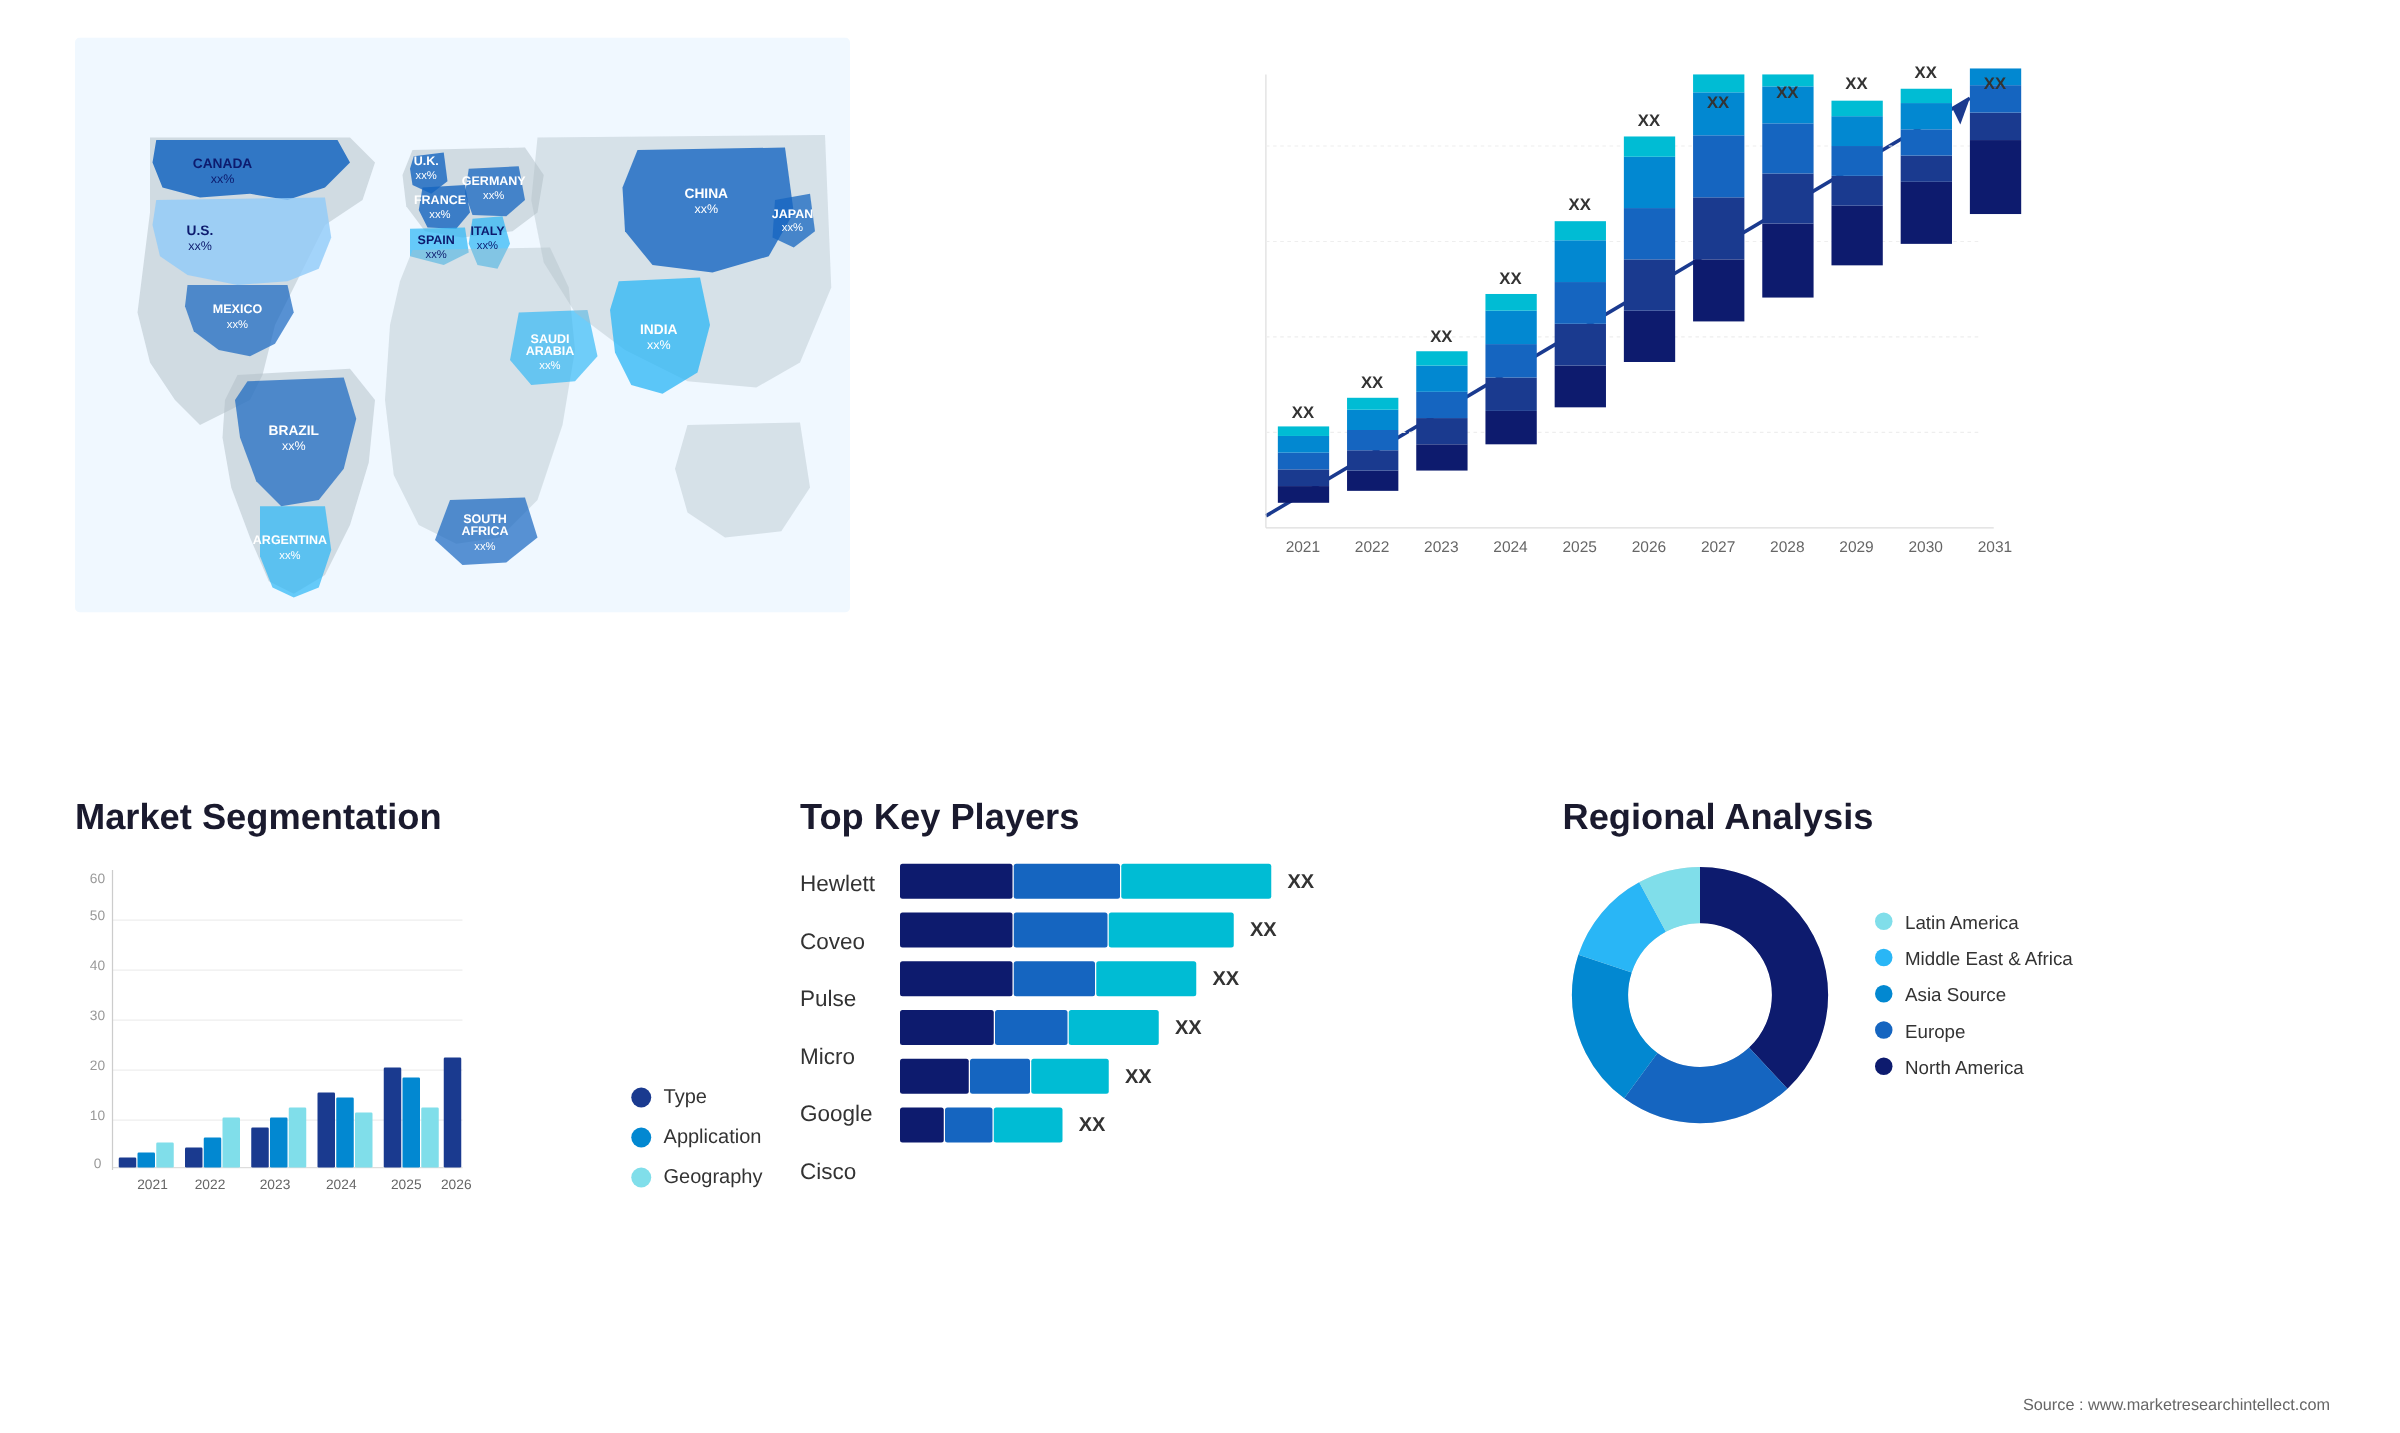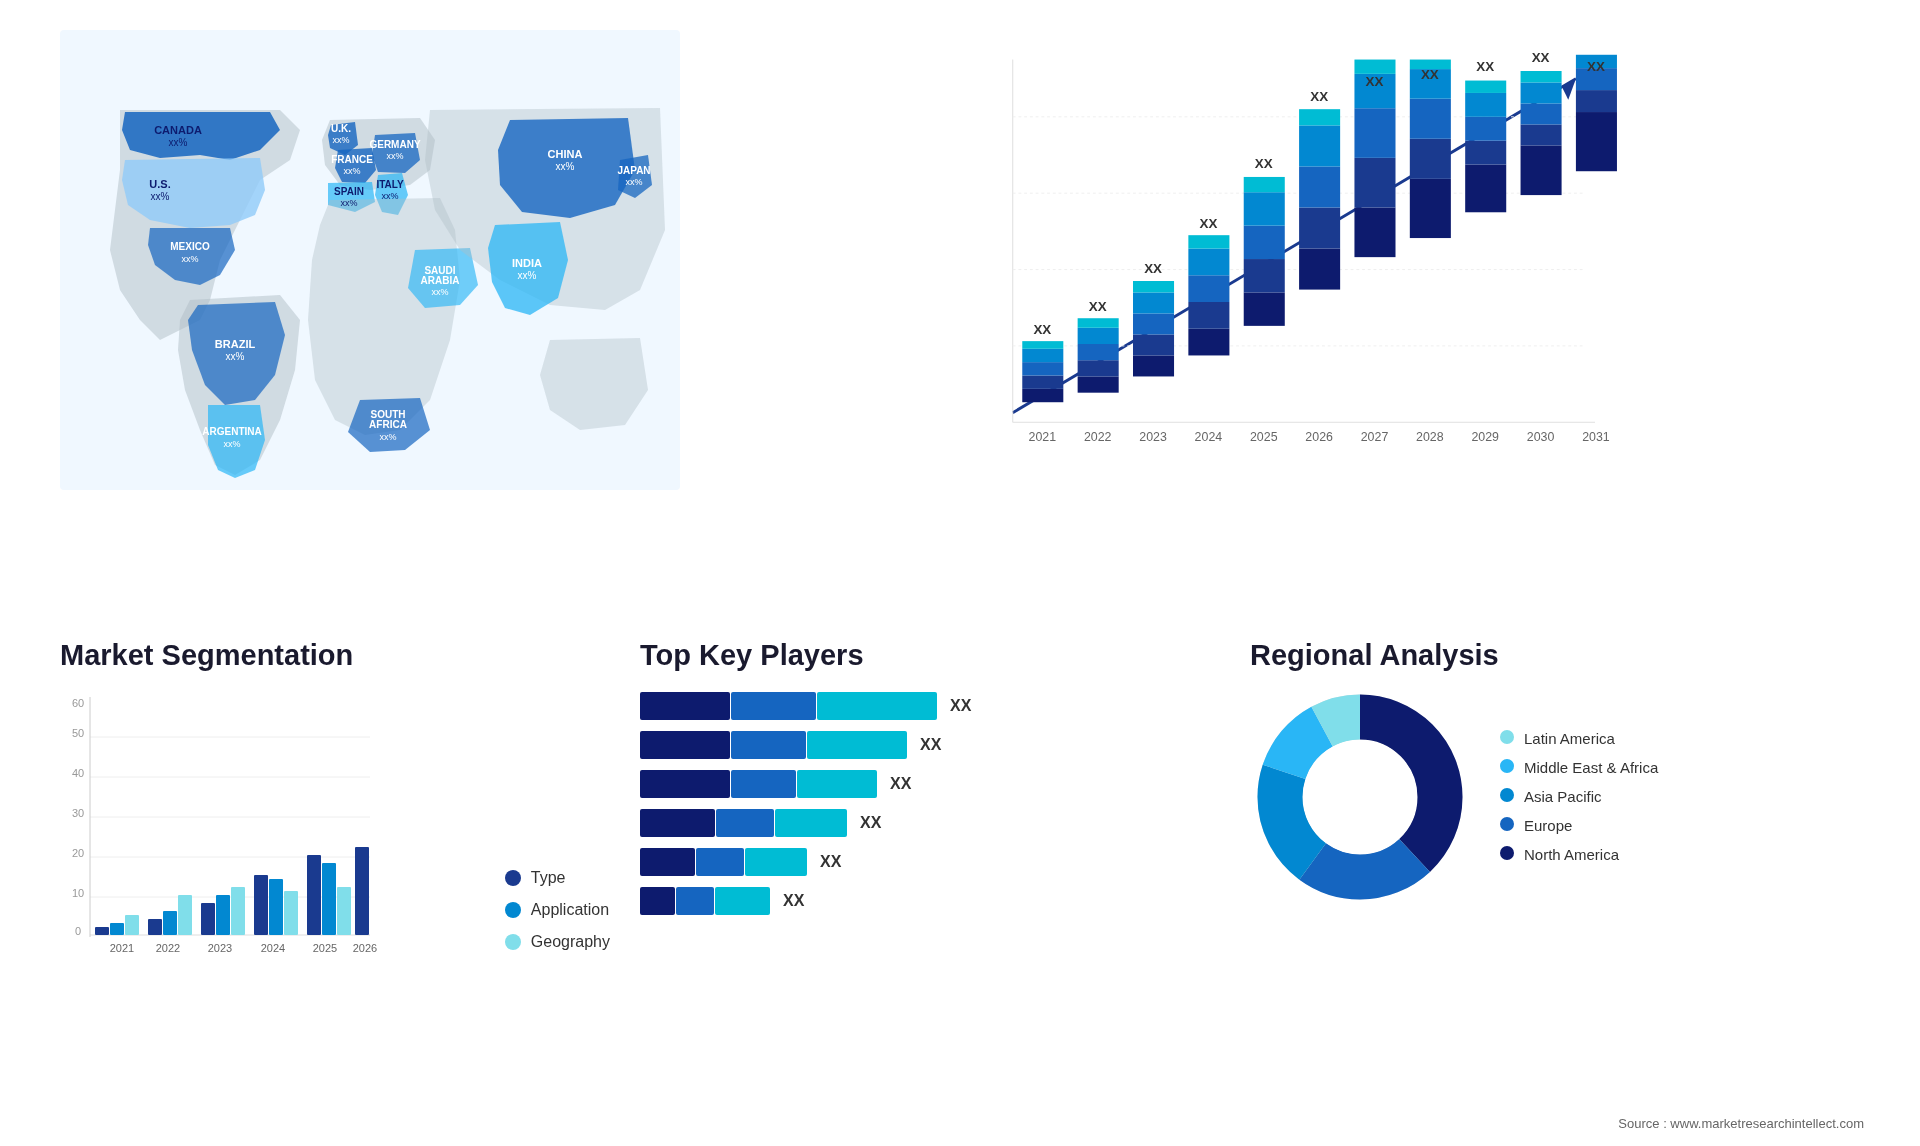"Hewlett" div.players-names { html: none -> <div> <div>Hewlett</div> <div>Coveo</div> <div>Pulse</div> <div>Micro</div> <div>Google</div> <div>Cisco</div> </div> }
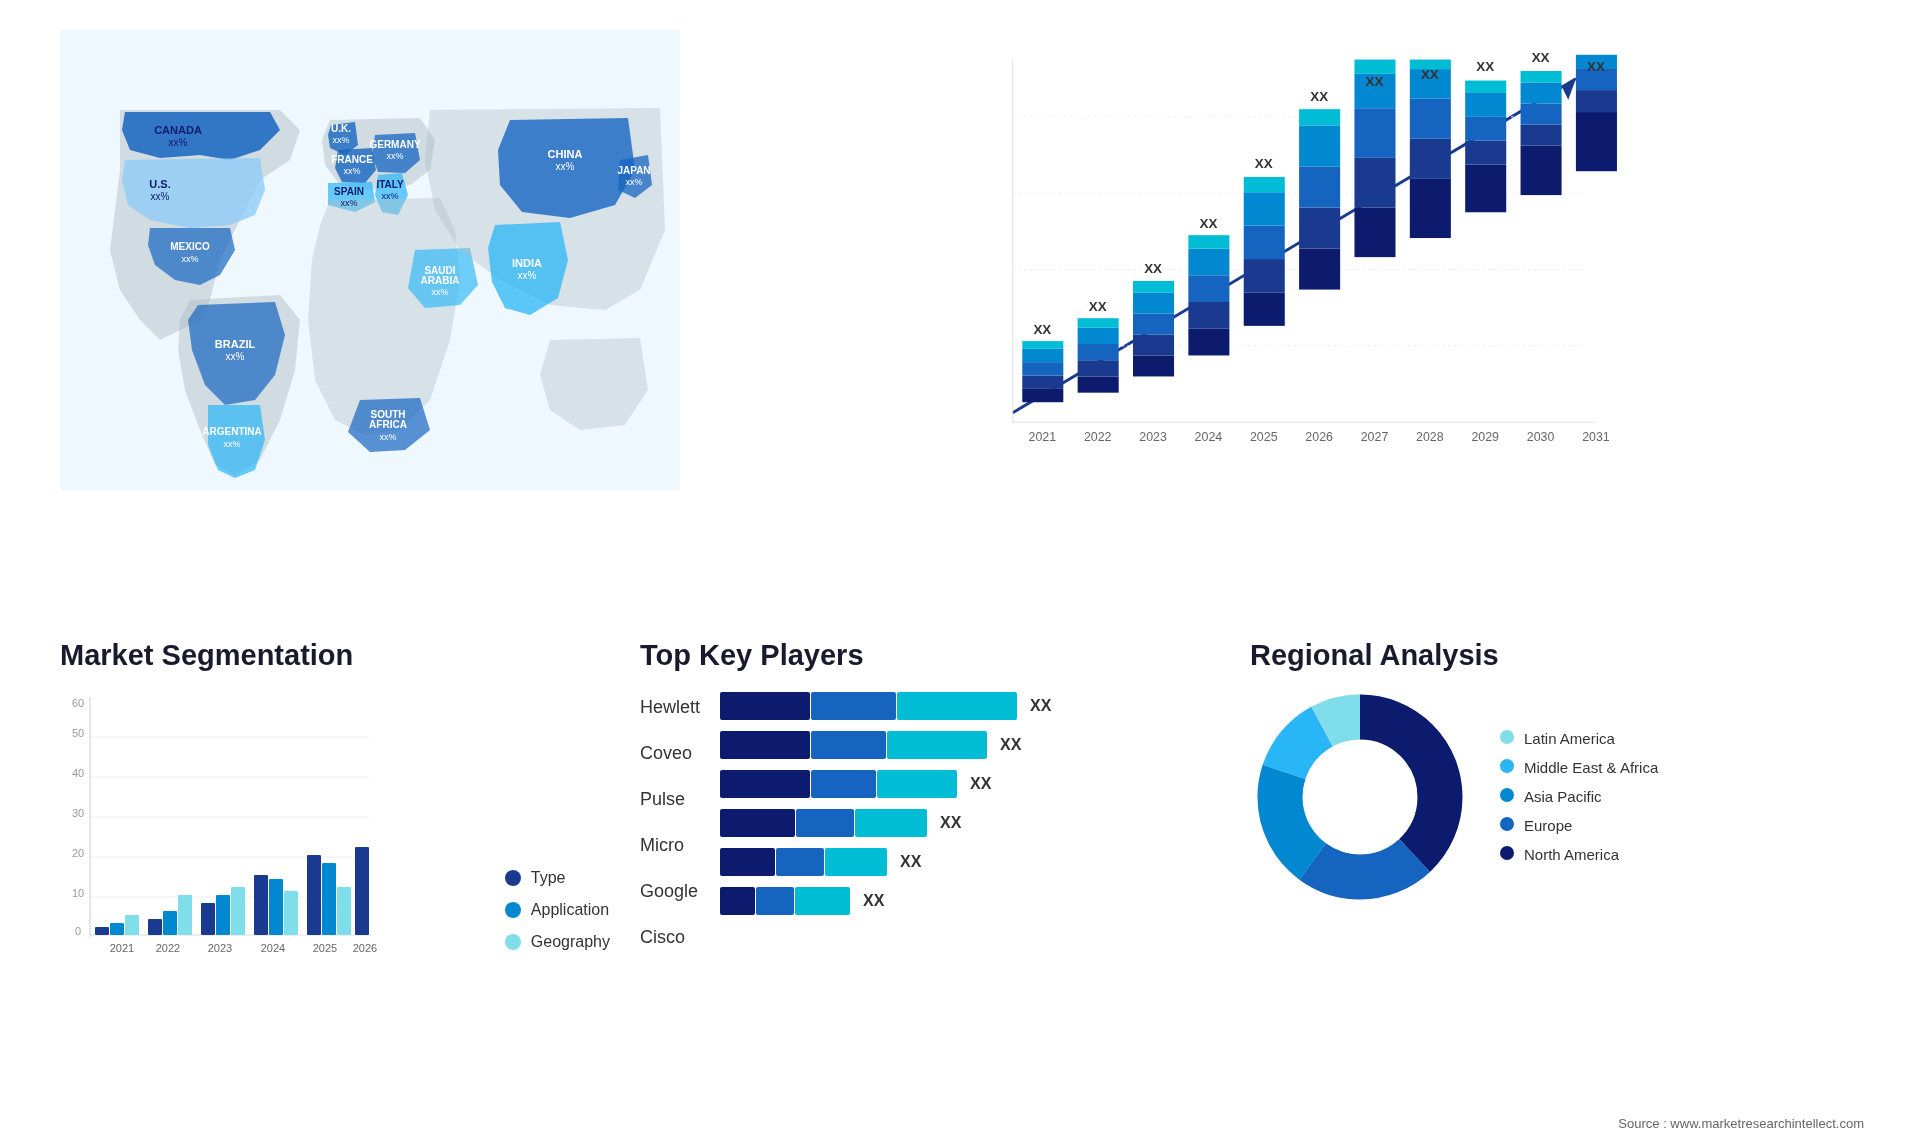"Asia Pacific" span { text: Pacific -> Source }
